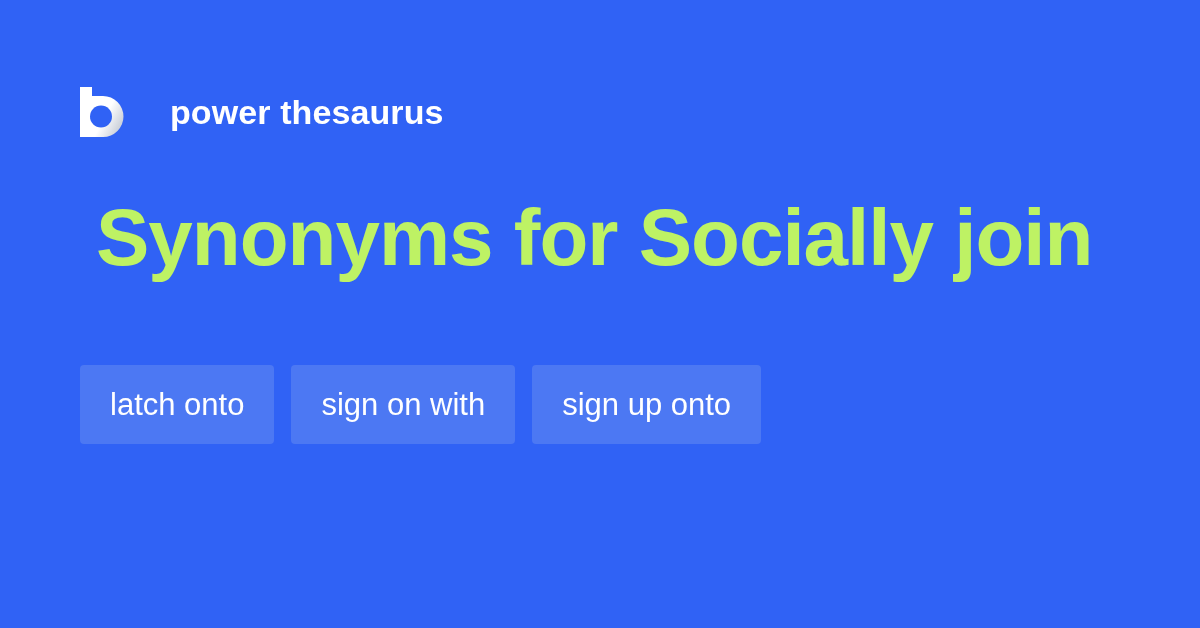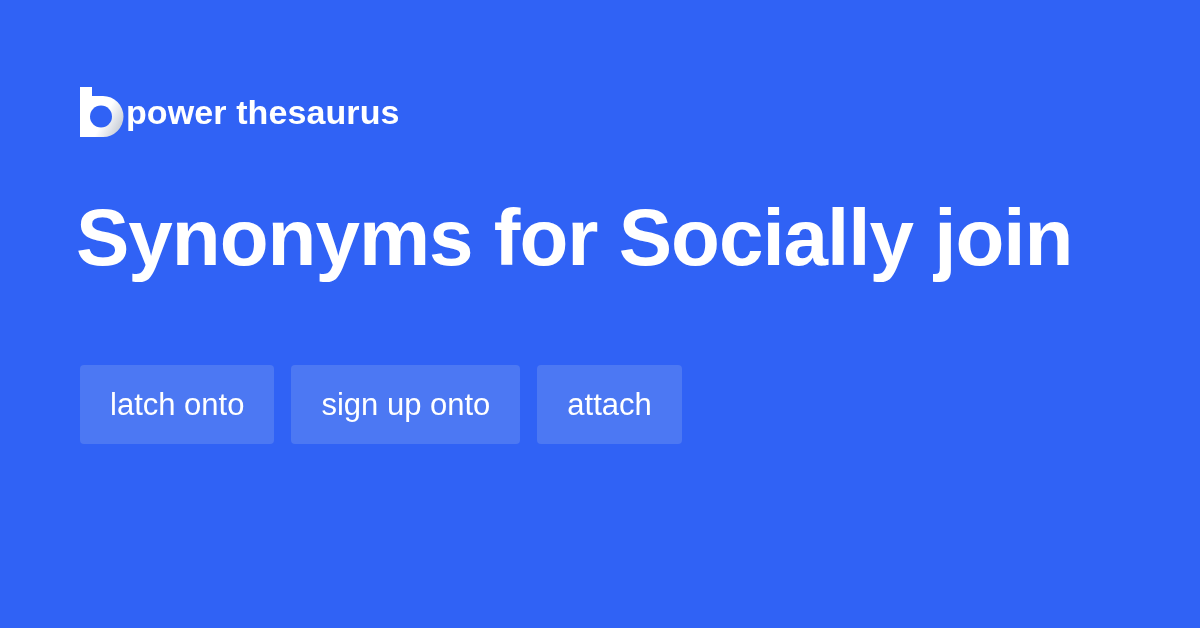"power thesaurus" .brand { gap: none -> 44px }
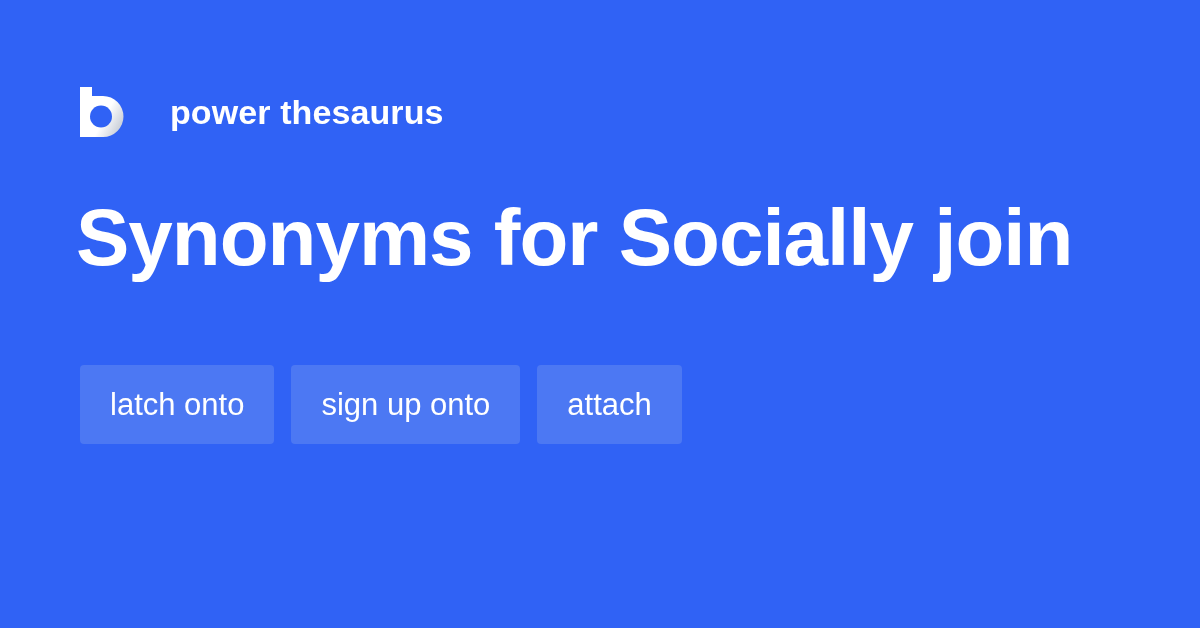"Synonyms for Socially join" .headline { color: #ffffff -> #bef264; left: 76px -> 96px }
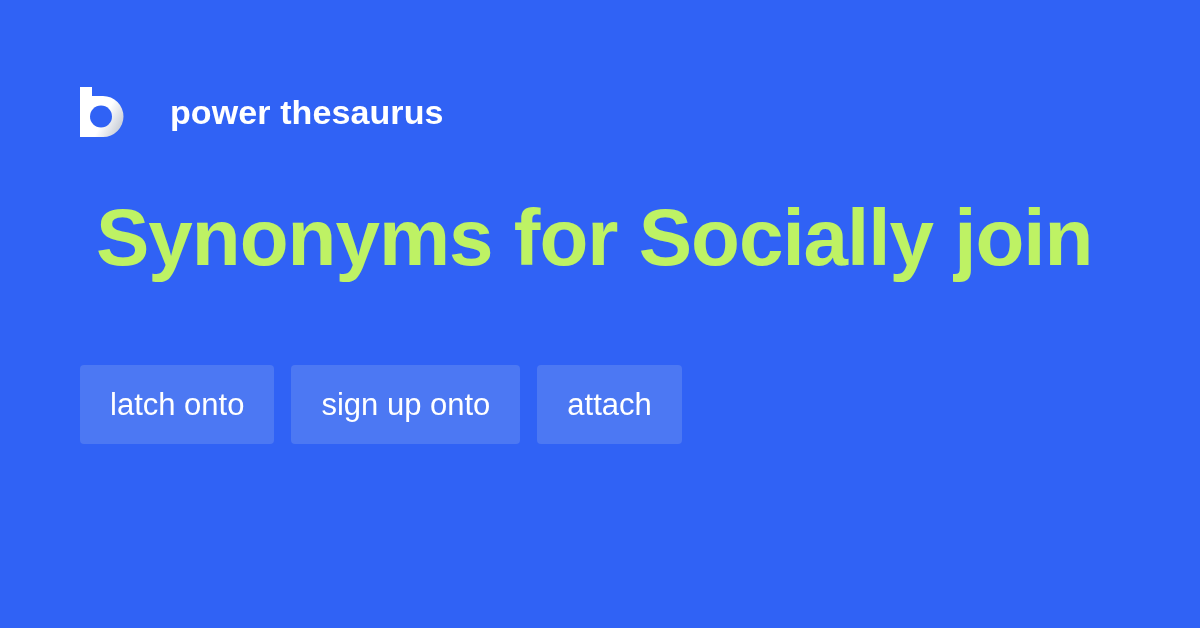"sign on with" div.chip { html: none -> <div> <span>sign on with</span> </div> }
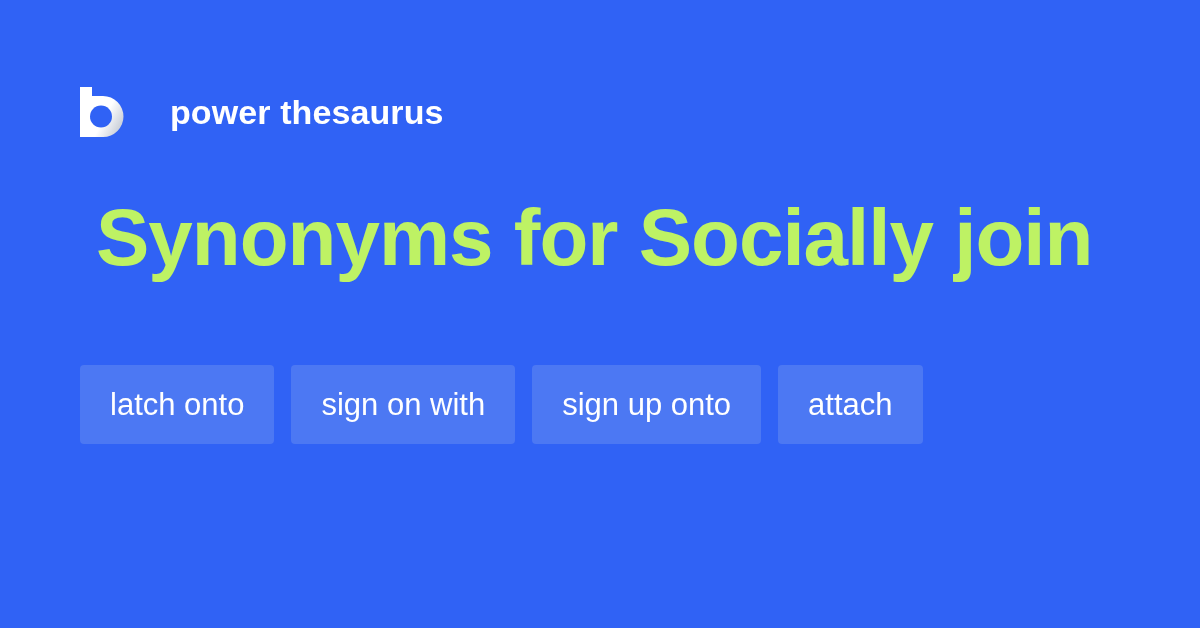"attach" div.chip { html: <div> <span>attach</span> </div> -> none }
